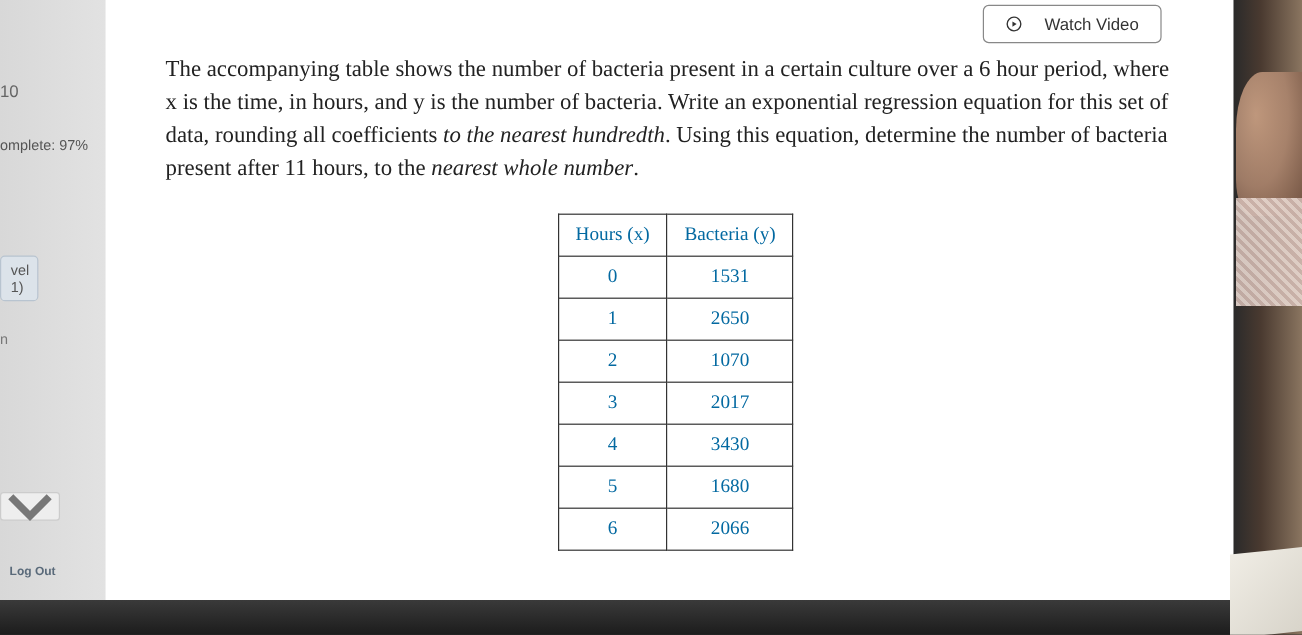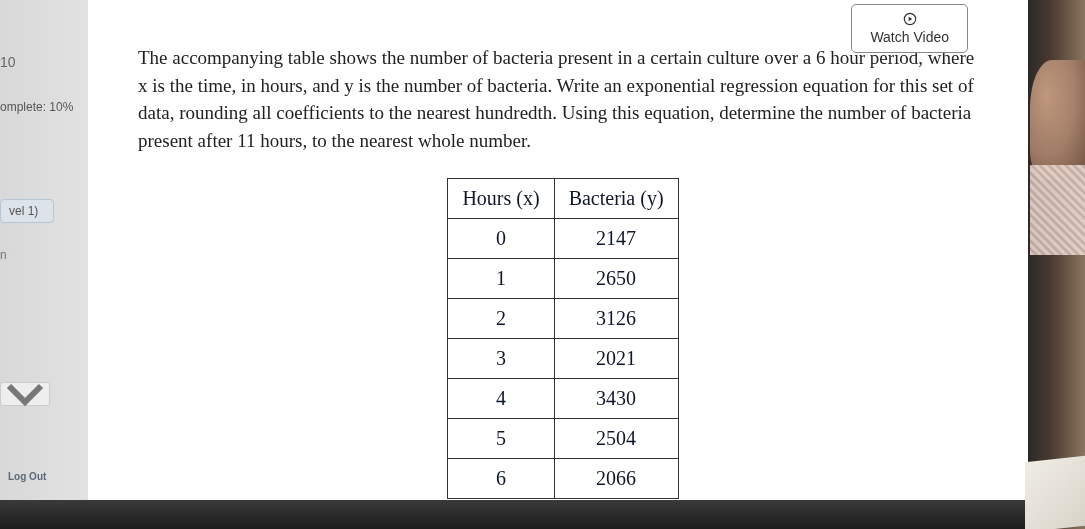"Watch Video" .btn { flex-direction: column -> none; gap: 3px -> 18px }
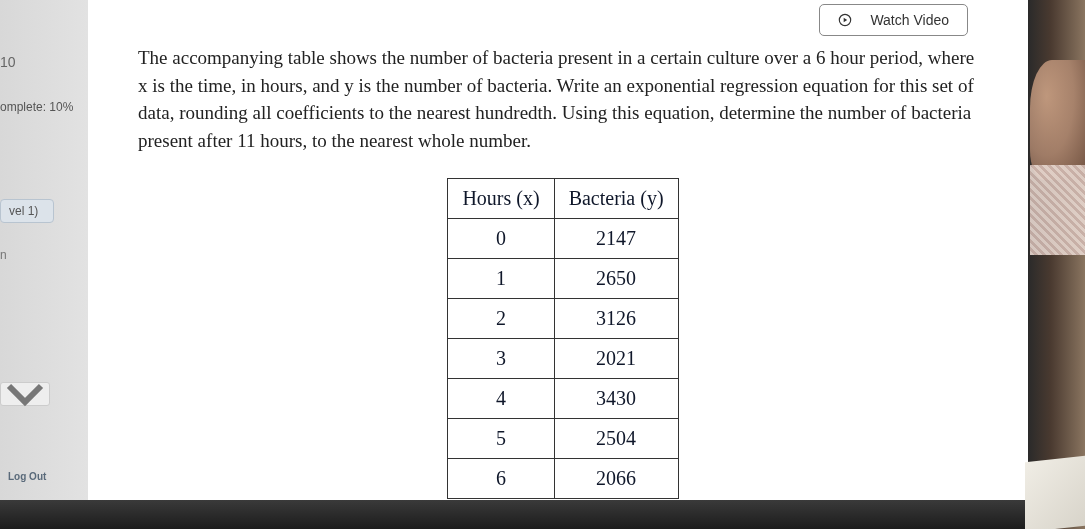"10" .sidebar { padding-top: 54px -> 68px }
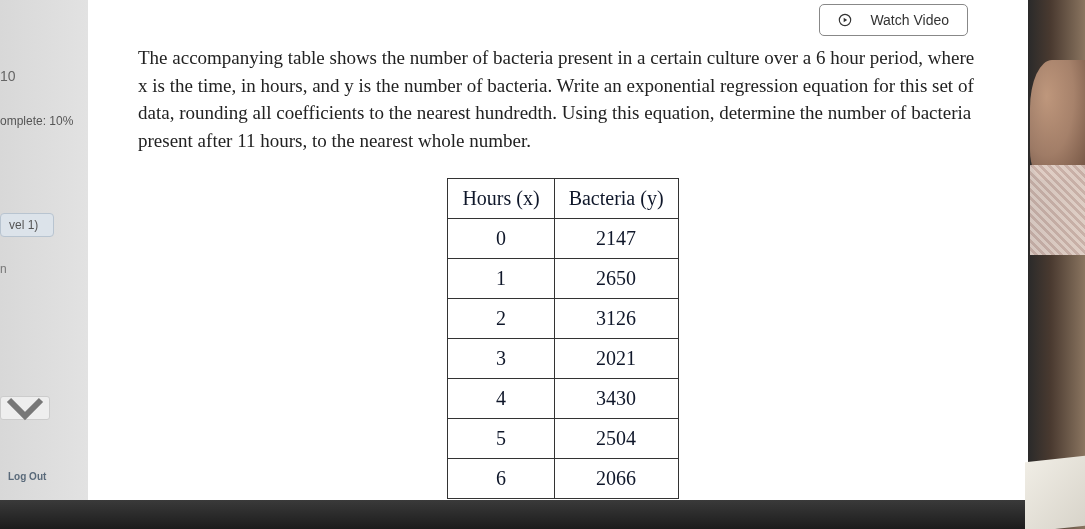"omplete: 10%" div.sidebar-complete { text: 10% -> 97% }
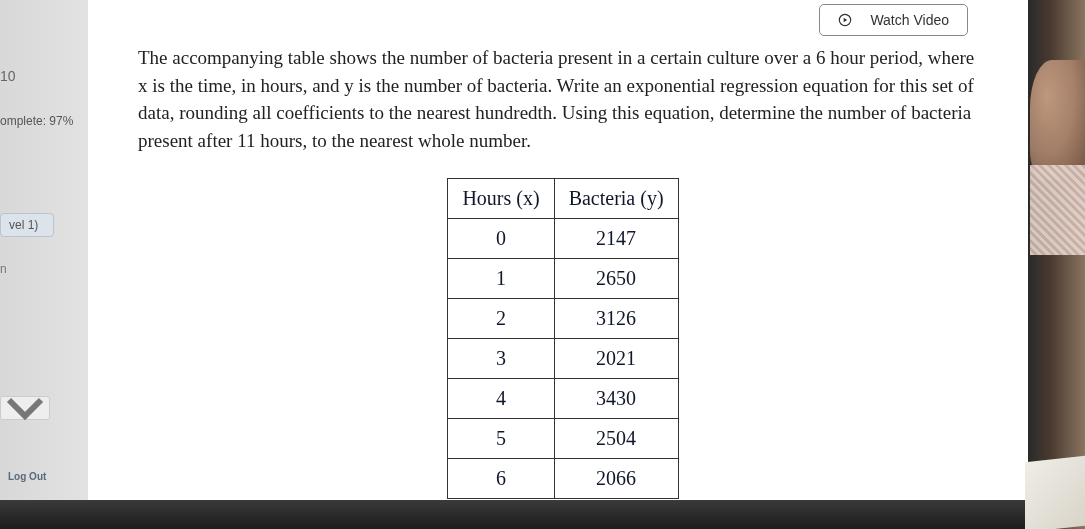"to the nearest hundredth" .problem-text .italic { font-style: none -> italic }
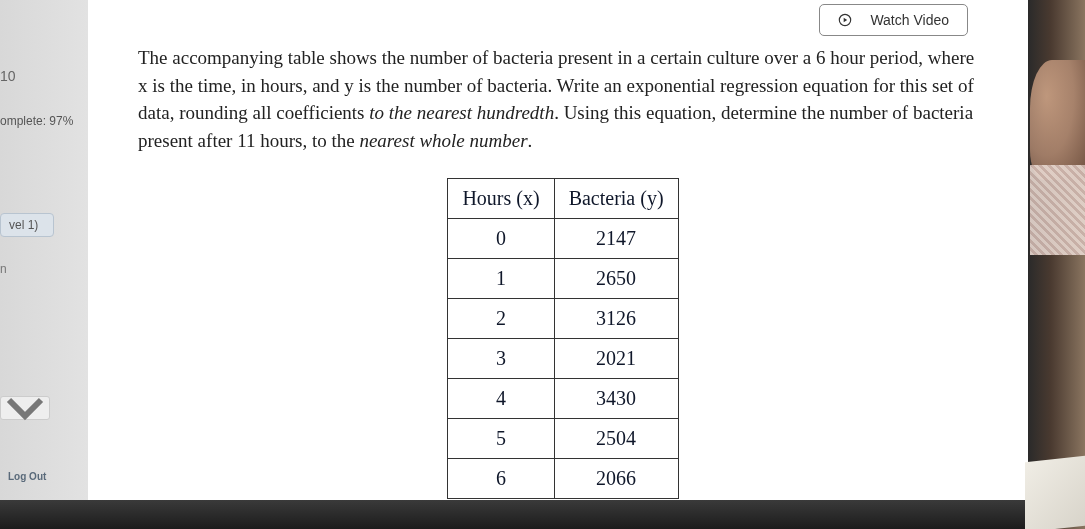"Hours (x)" .data-table th, .data-table td { color: #0f172a -> #0369a1; font-size: 20px -> 16px }
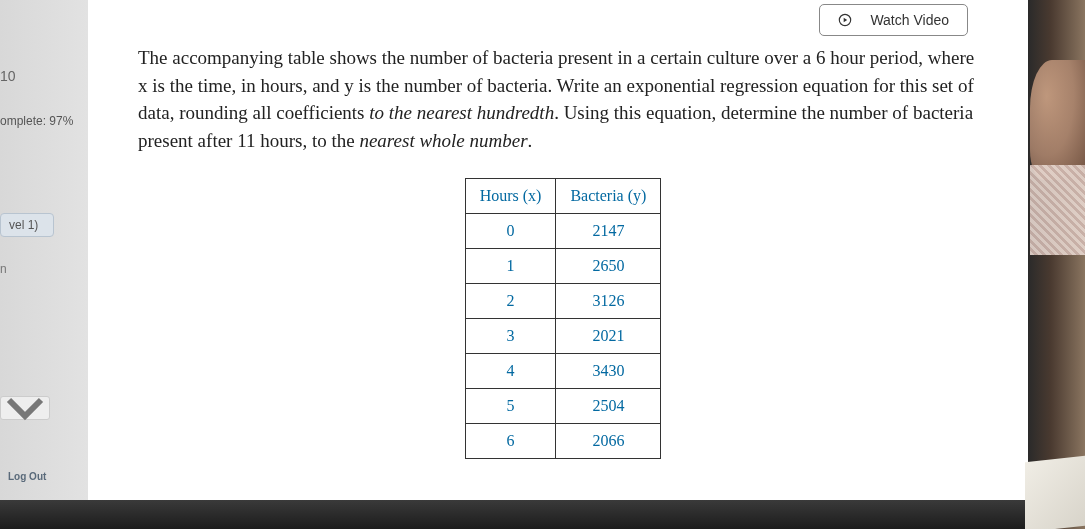"vel 1)" .chip { width: 54px -> 32px }
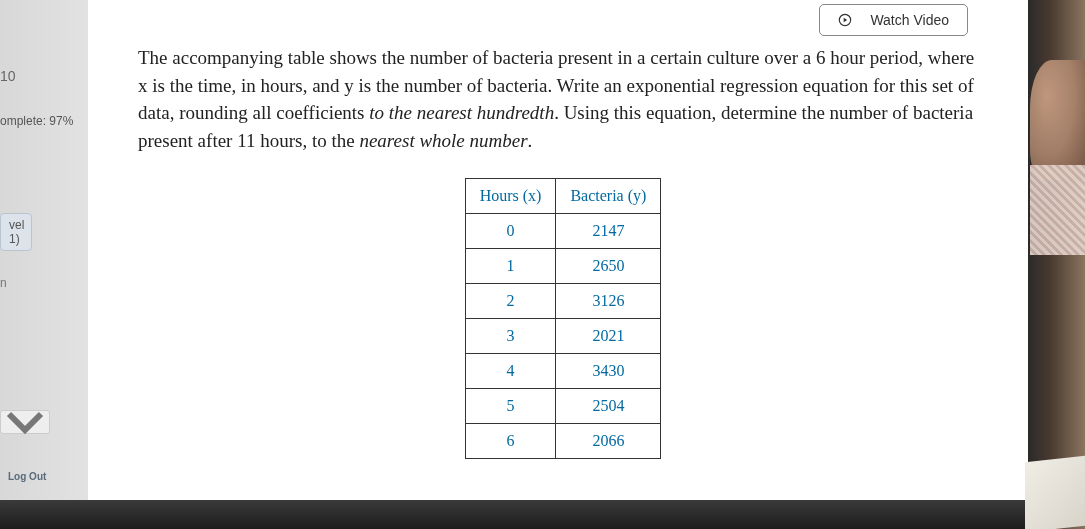"2147" td { text: 2147 -> 1531 }
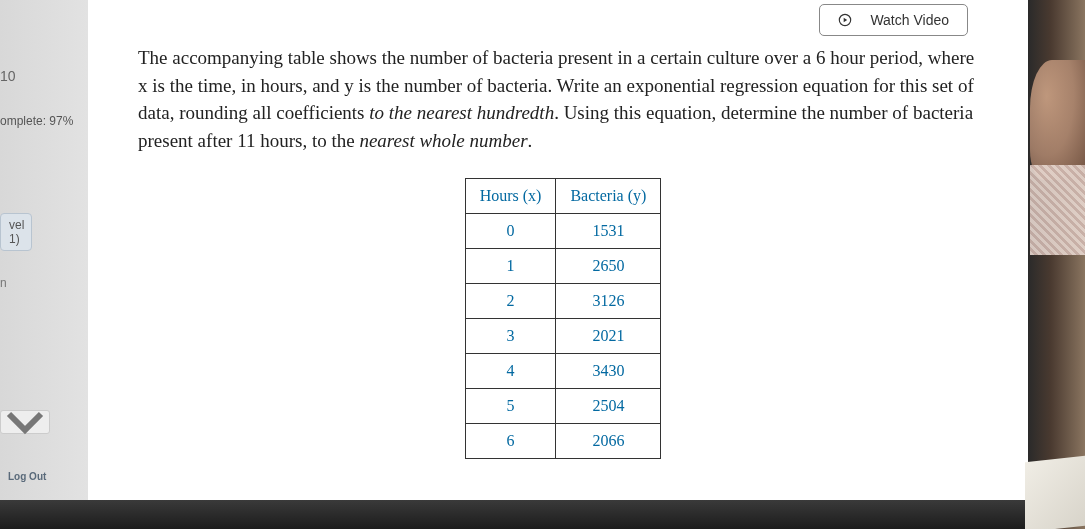"3126" td { text: 3126 -> 1070 }
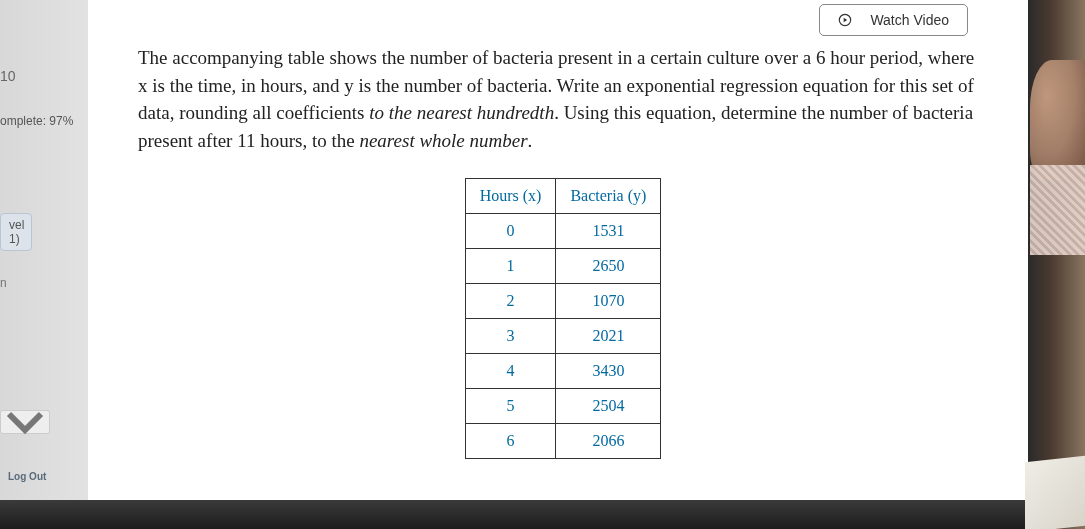"2021" td { text: 2021 -> 2017 }
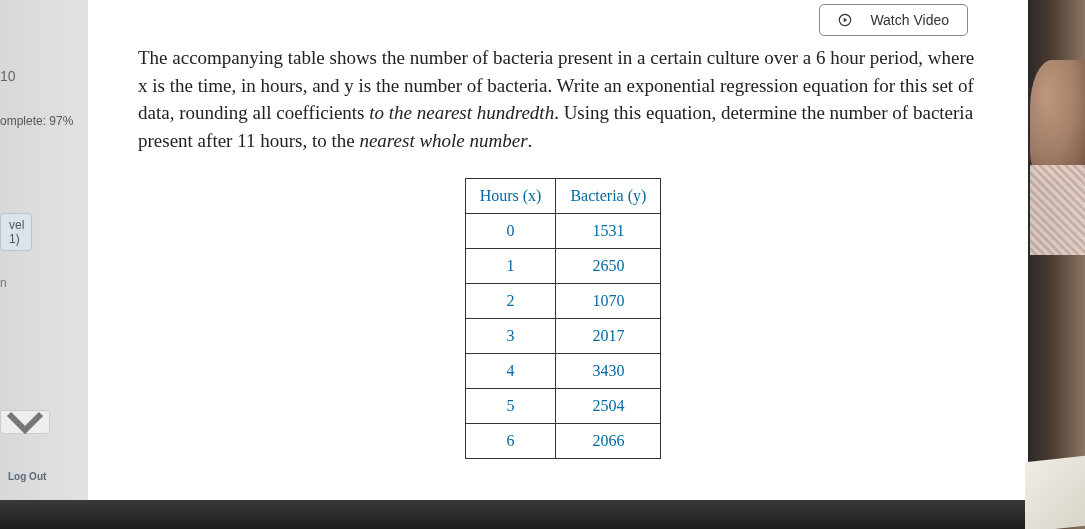"2504" td { text: 2504 -> 1680 }
